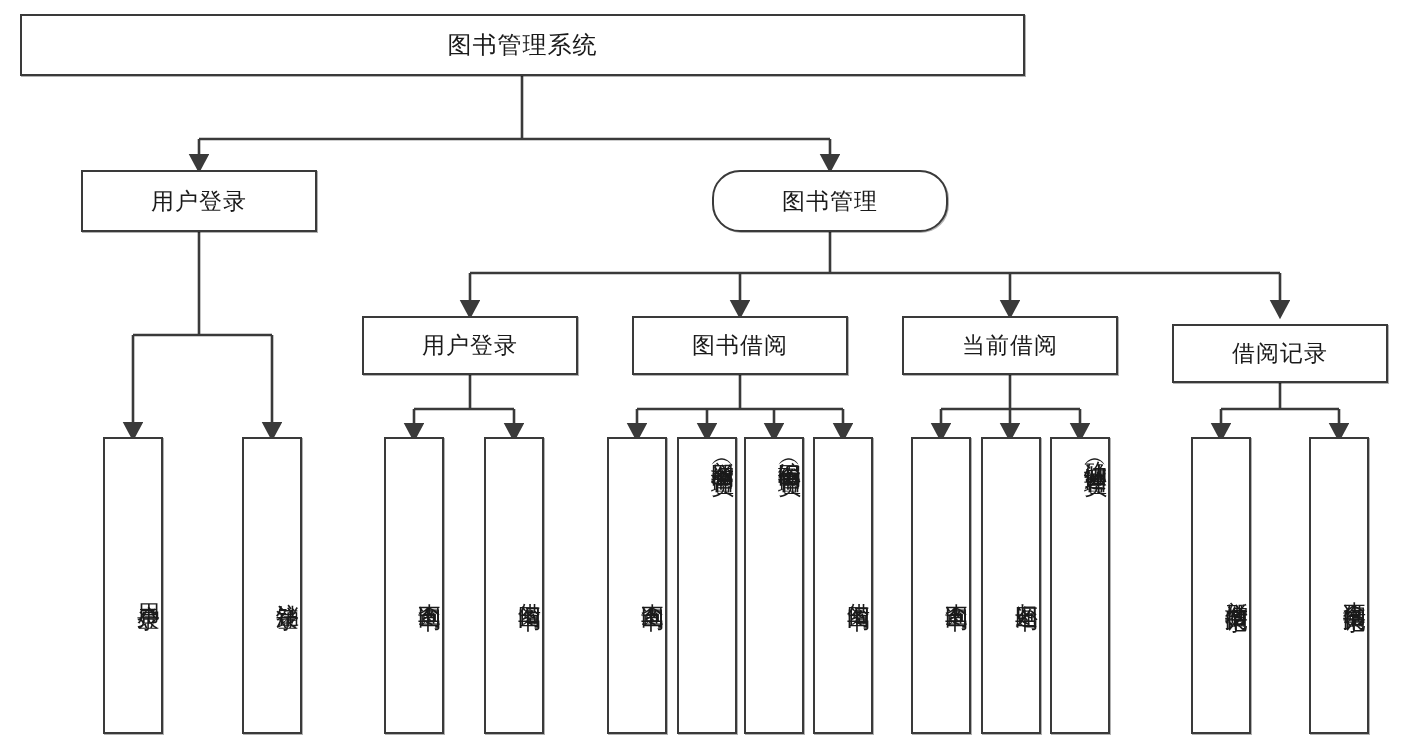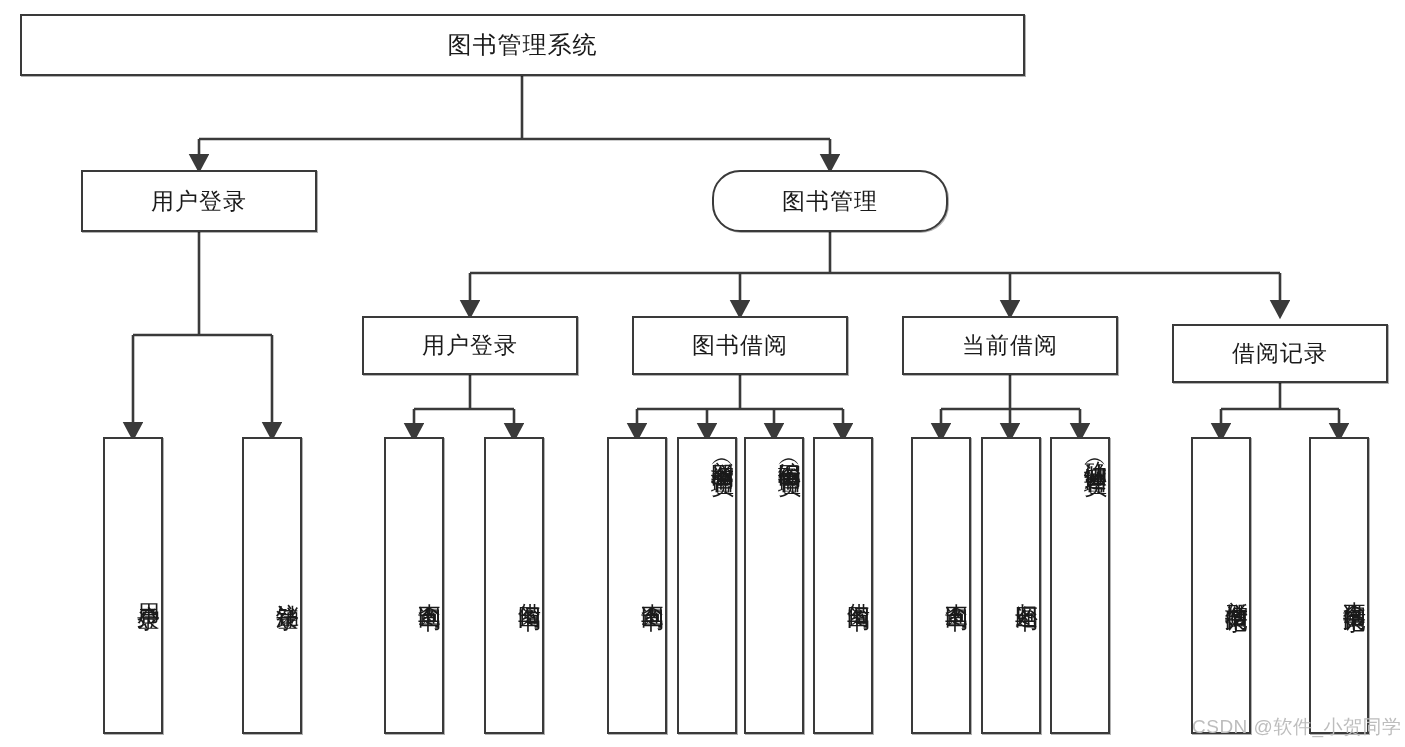"CSDN @软件_小贺同学" div.watermark { html: <div>CSDN @软件_小贺同学</div> -> none }
